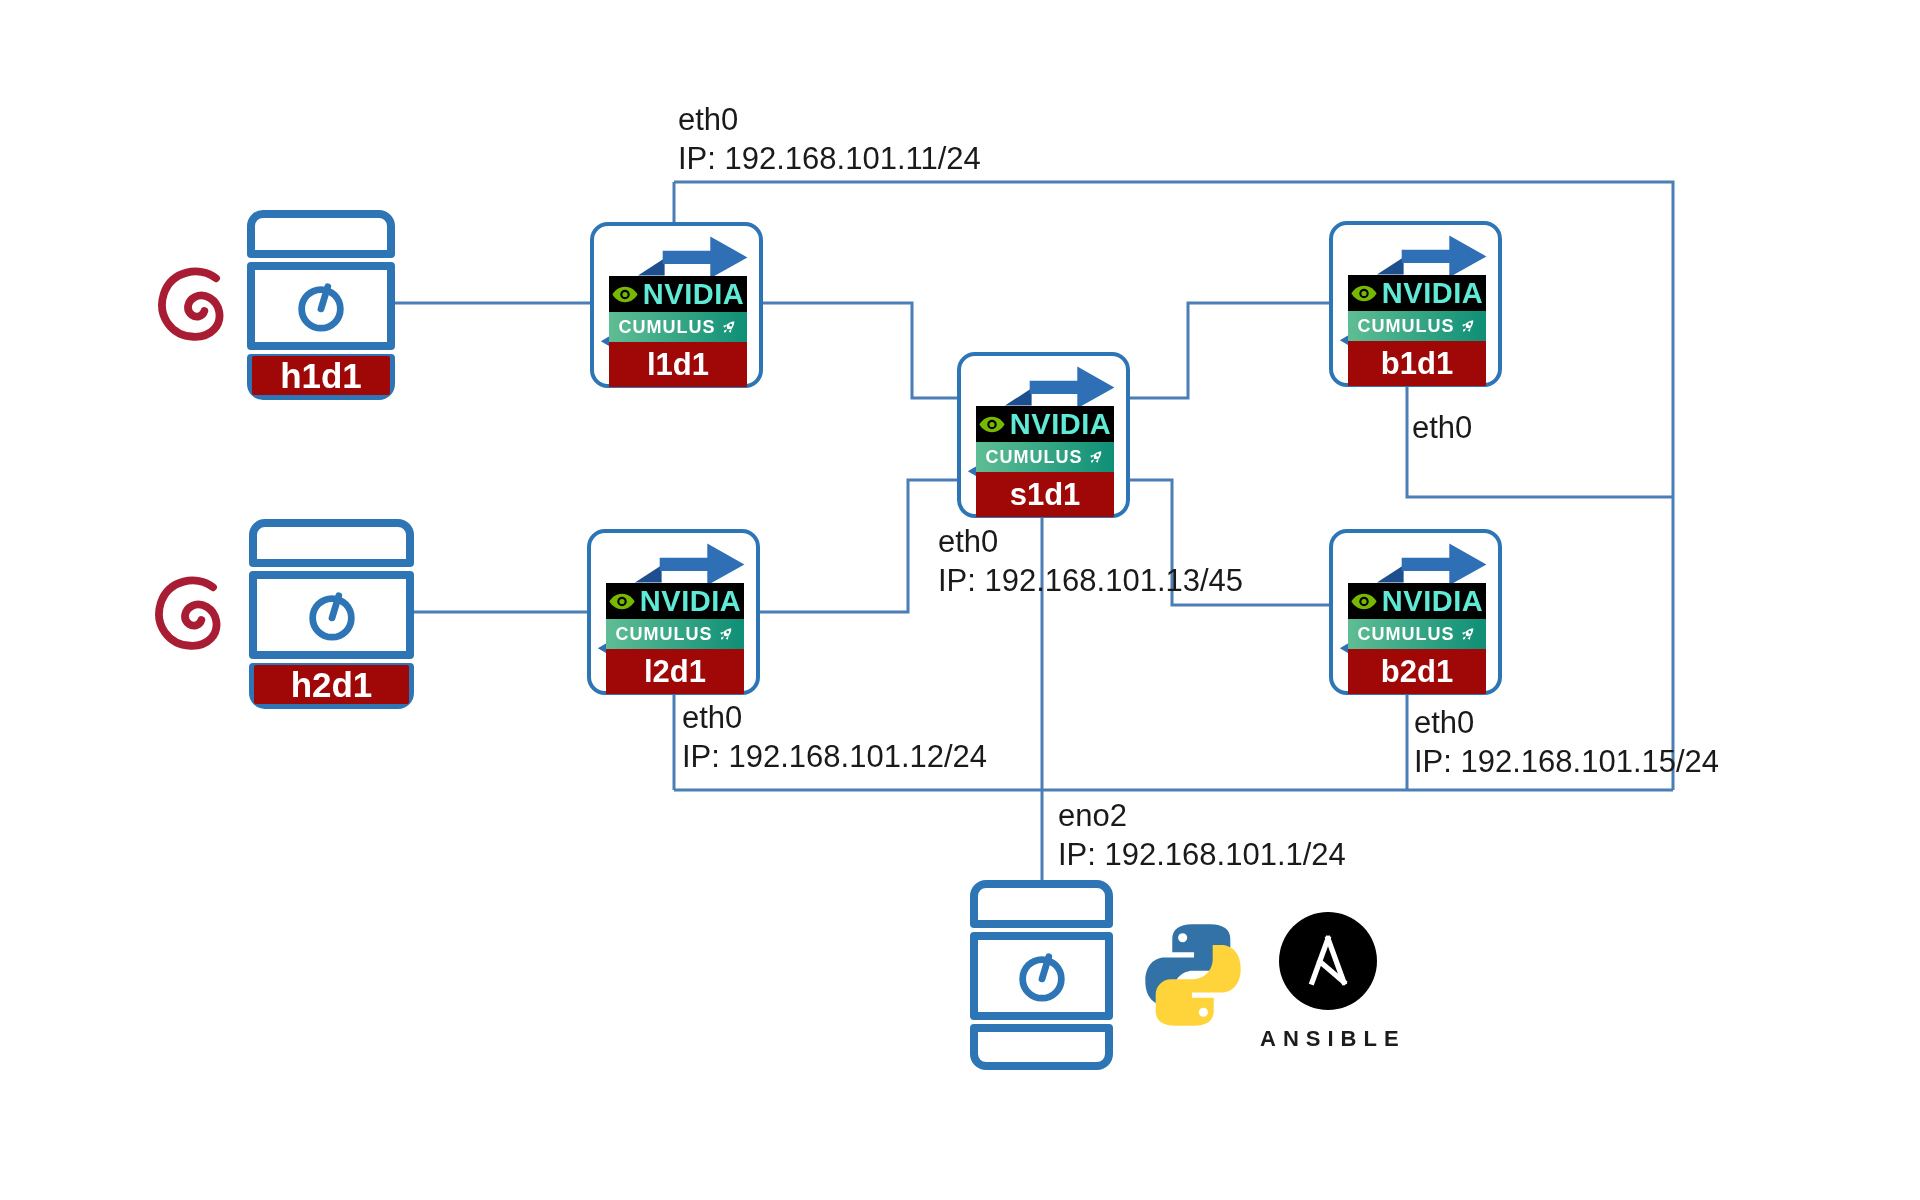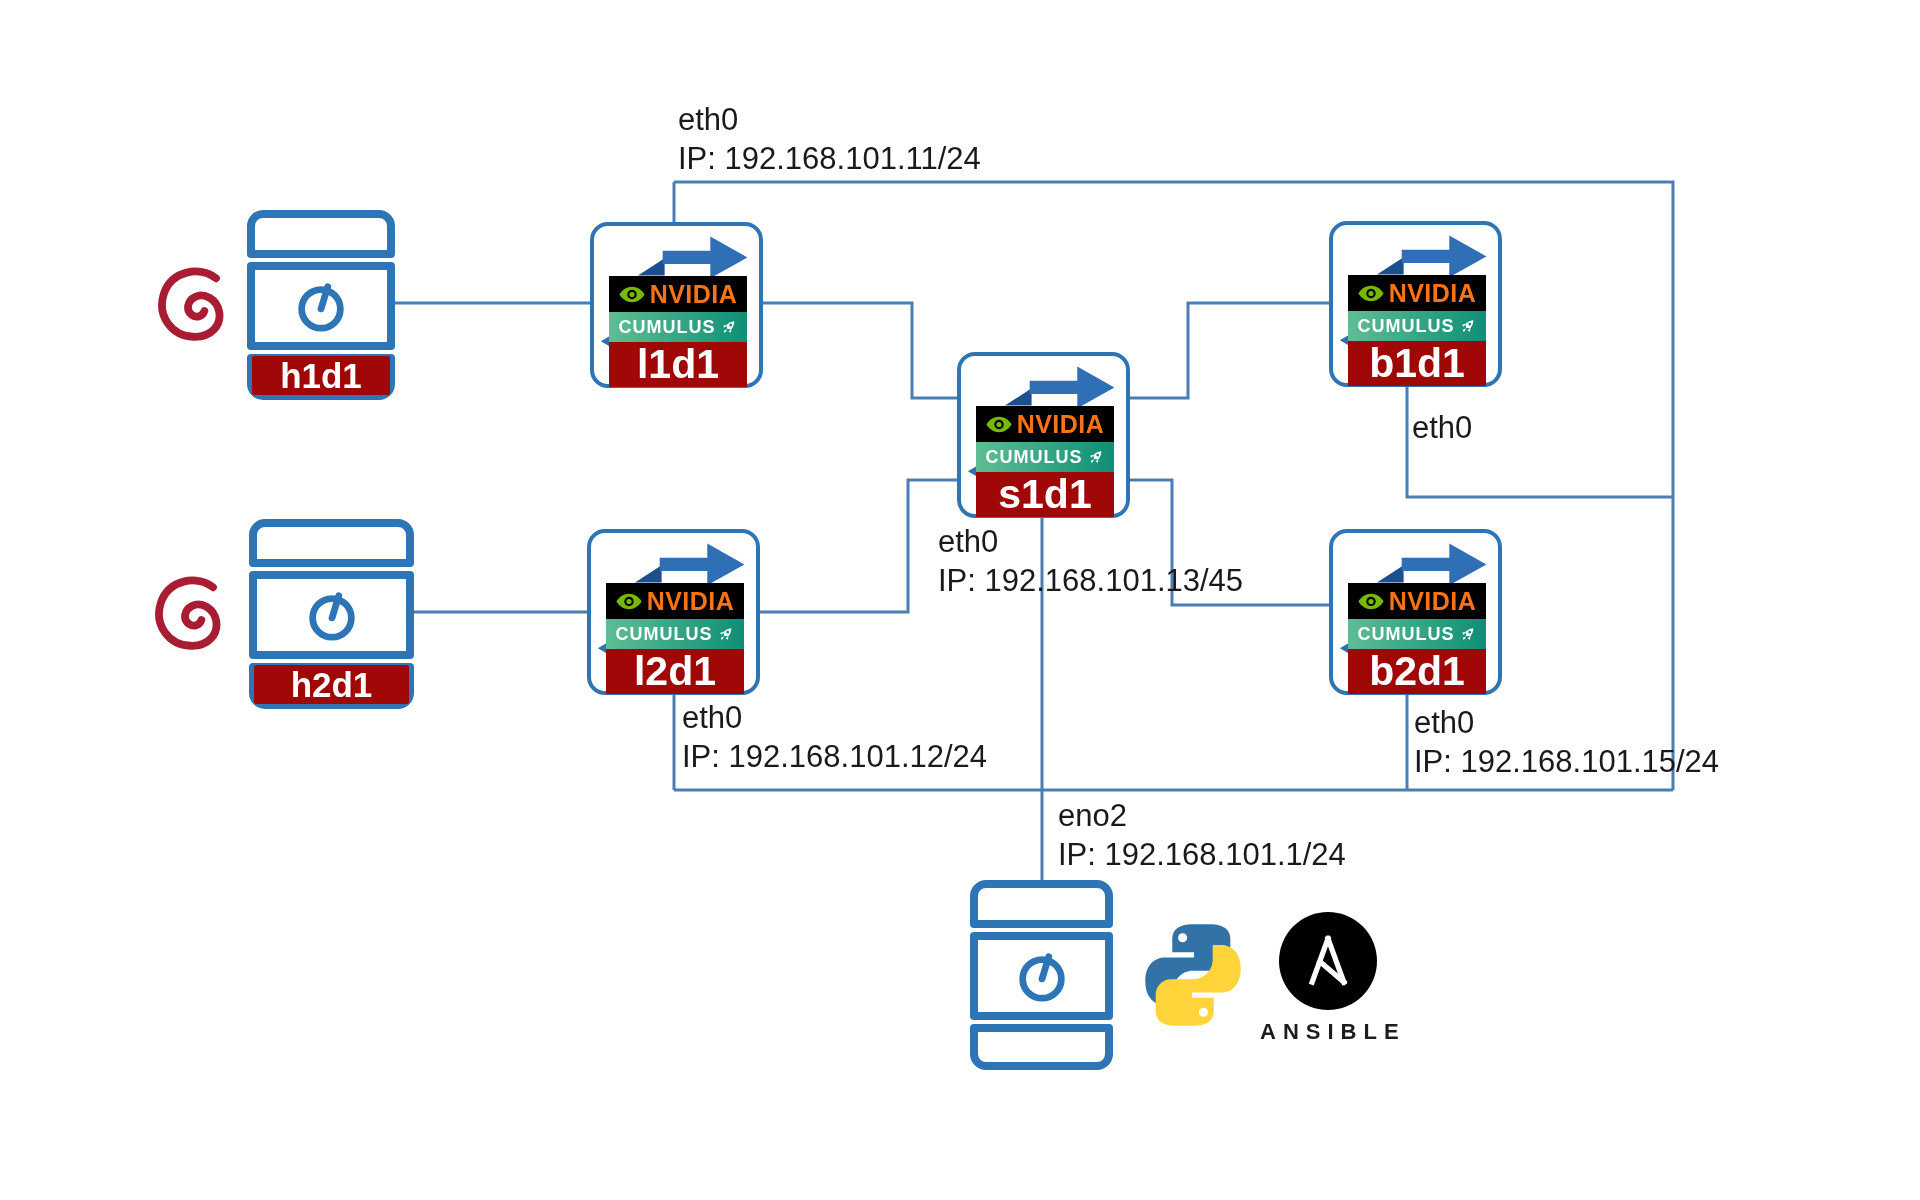"NVIDIA" .nv-band span { color: #f97316 -> #5eead4; font-size: 25px -> 29px }
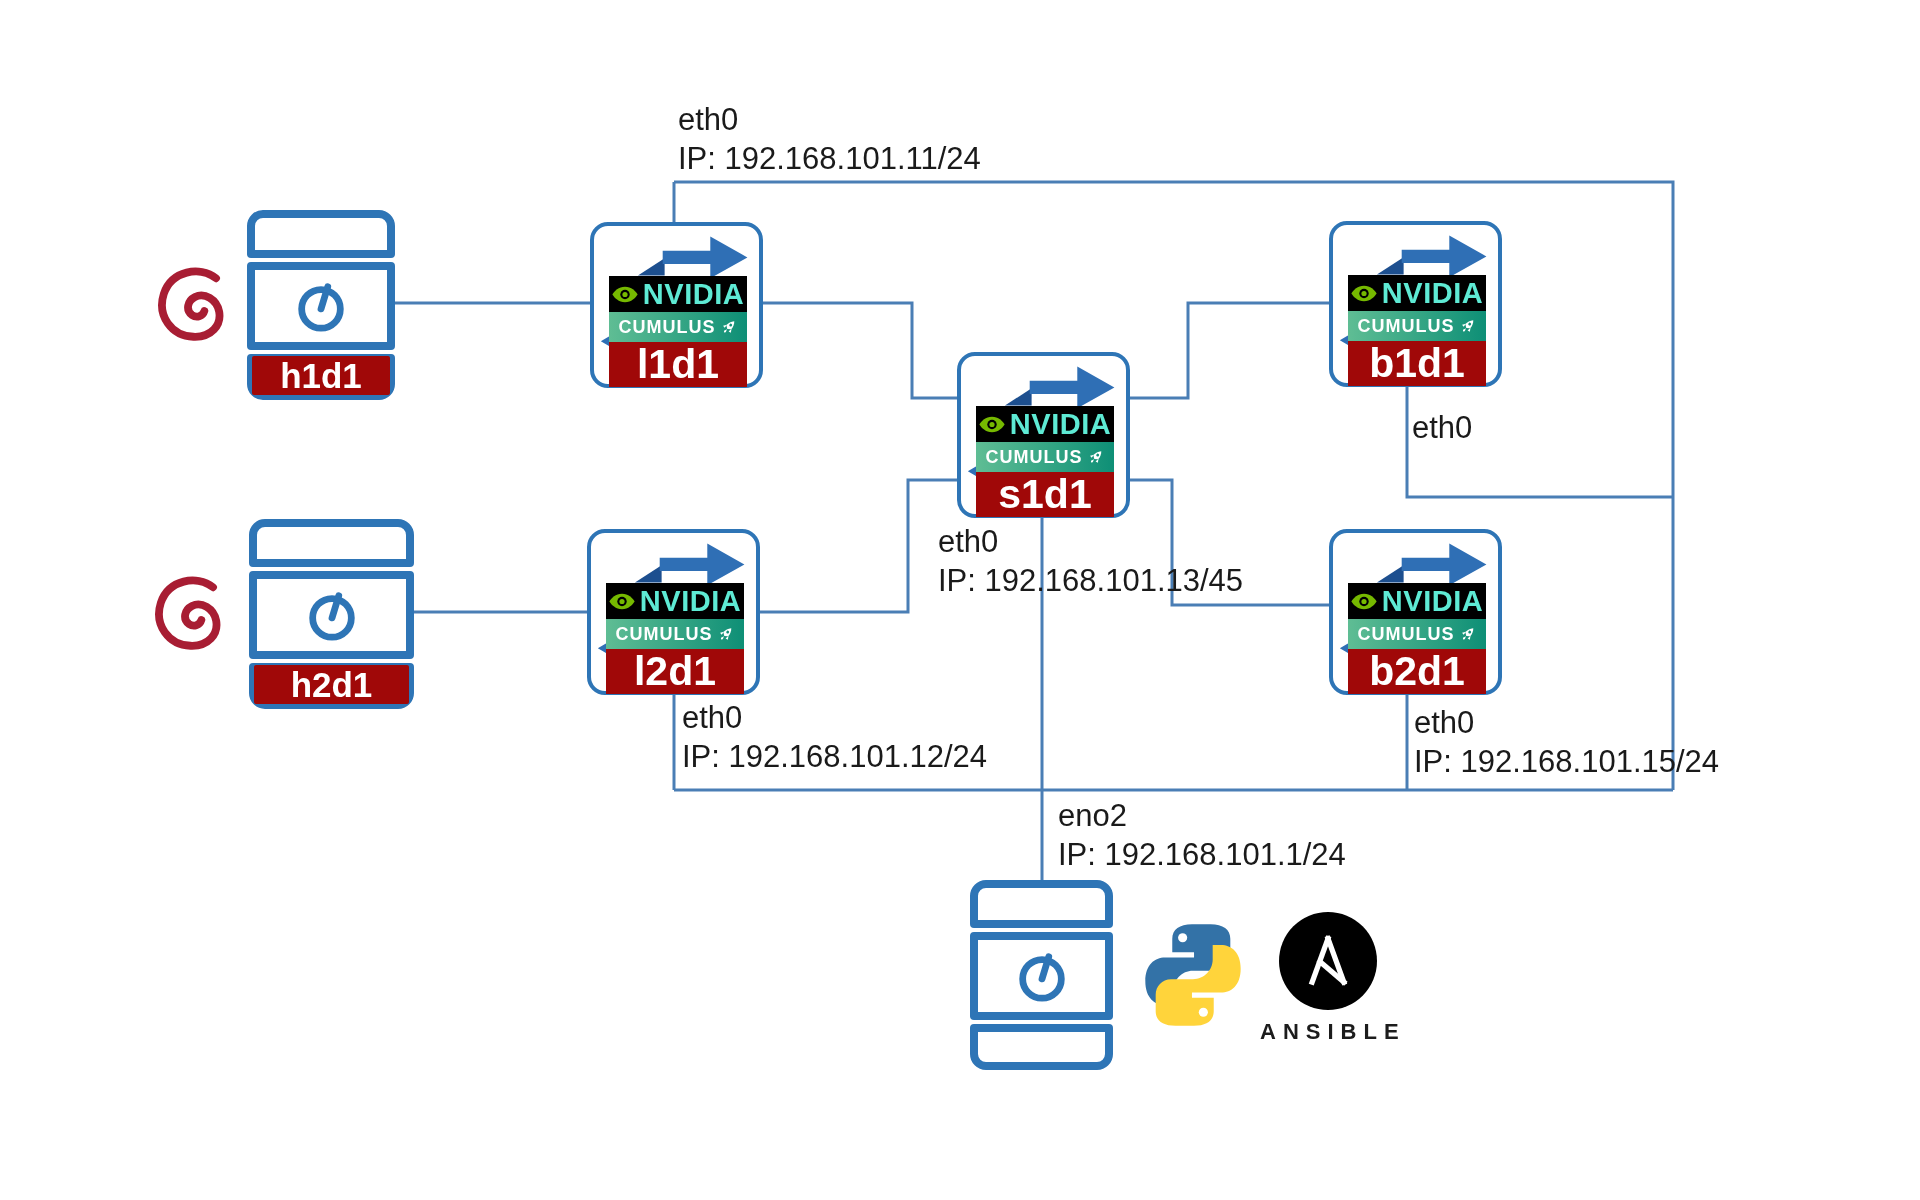"l1d1" .sw-label { font-size: 41px -> 31px }
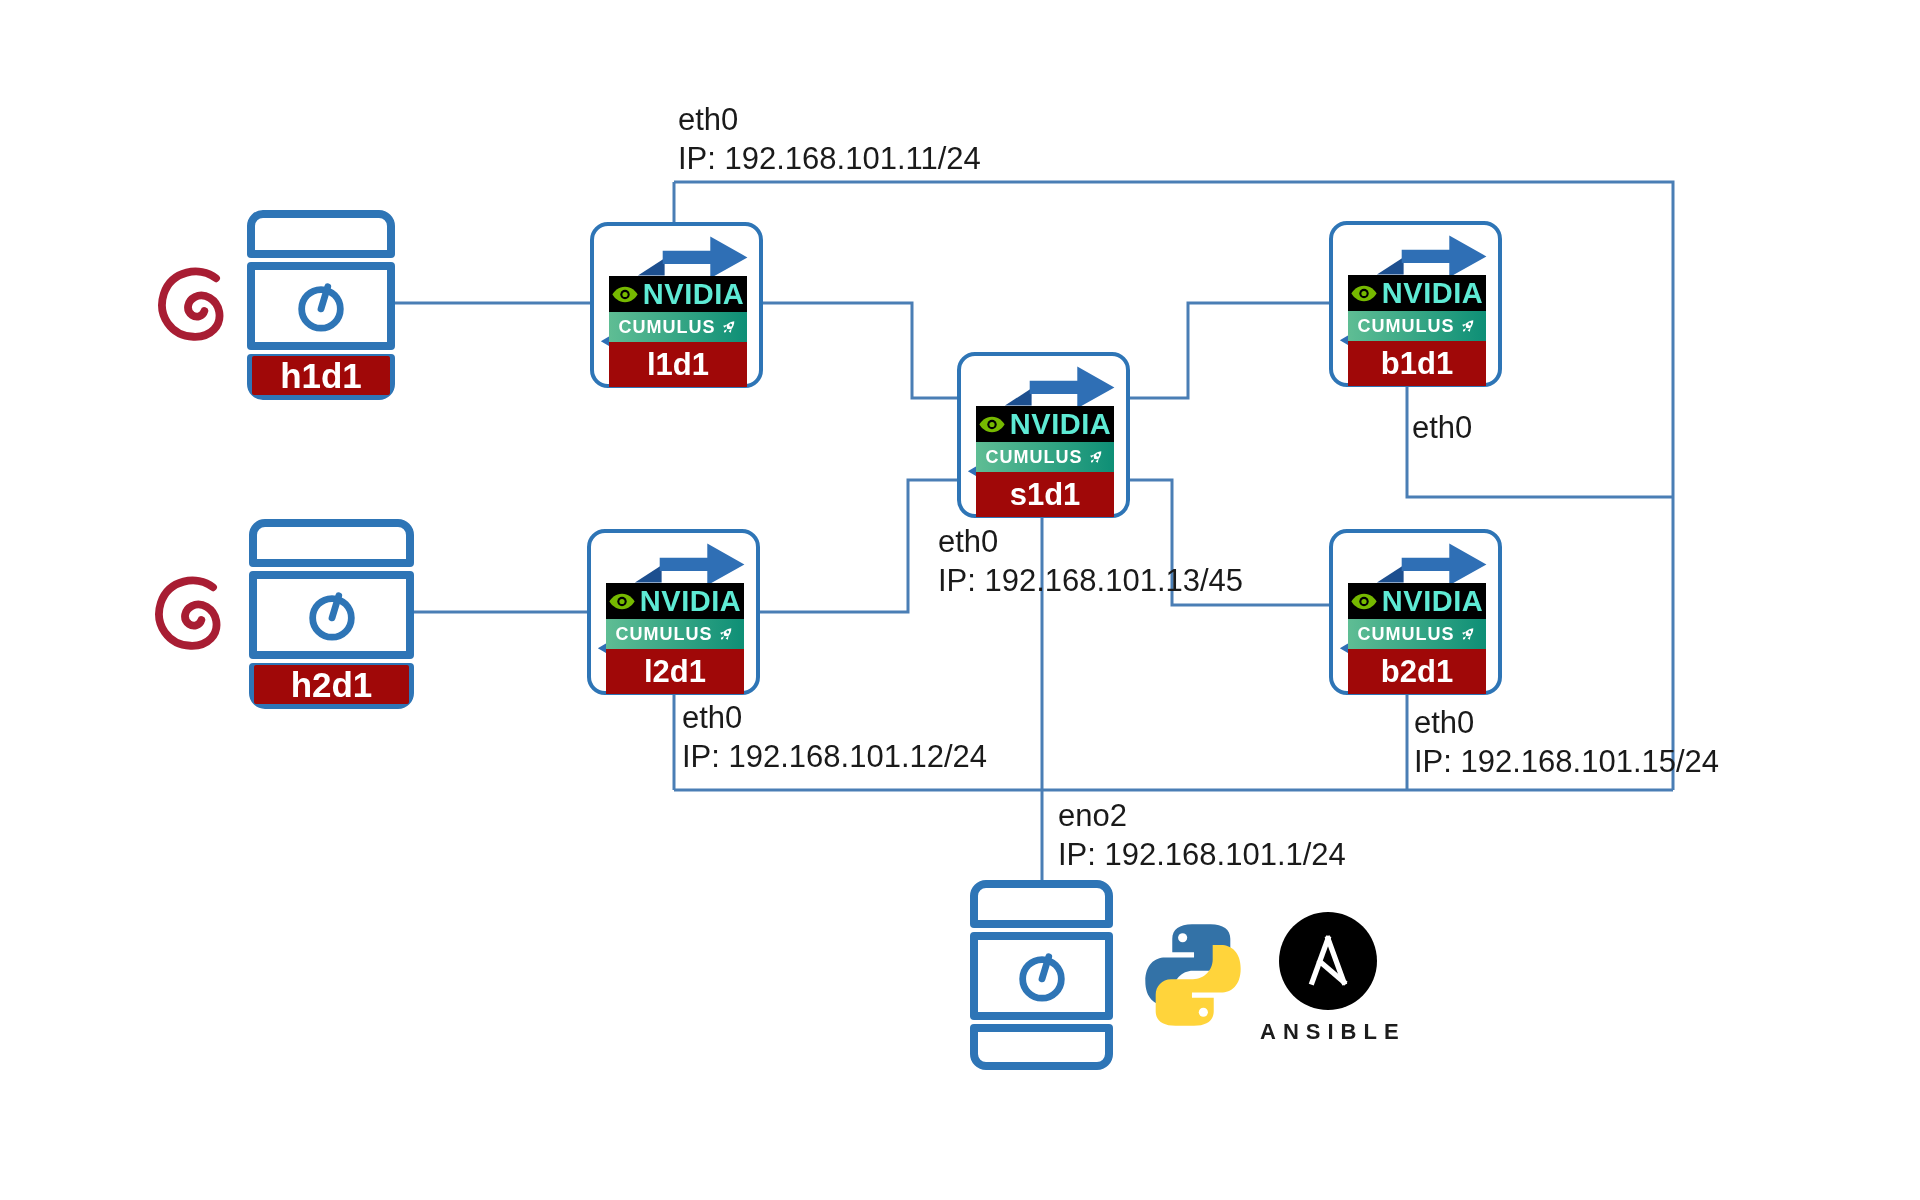"ANSIBLE" .ansible-word { margin-top: 9px -> 16px }
